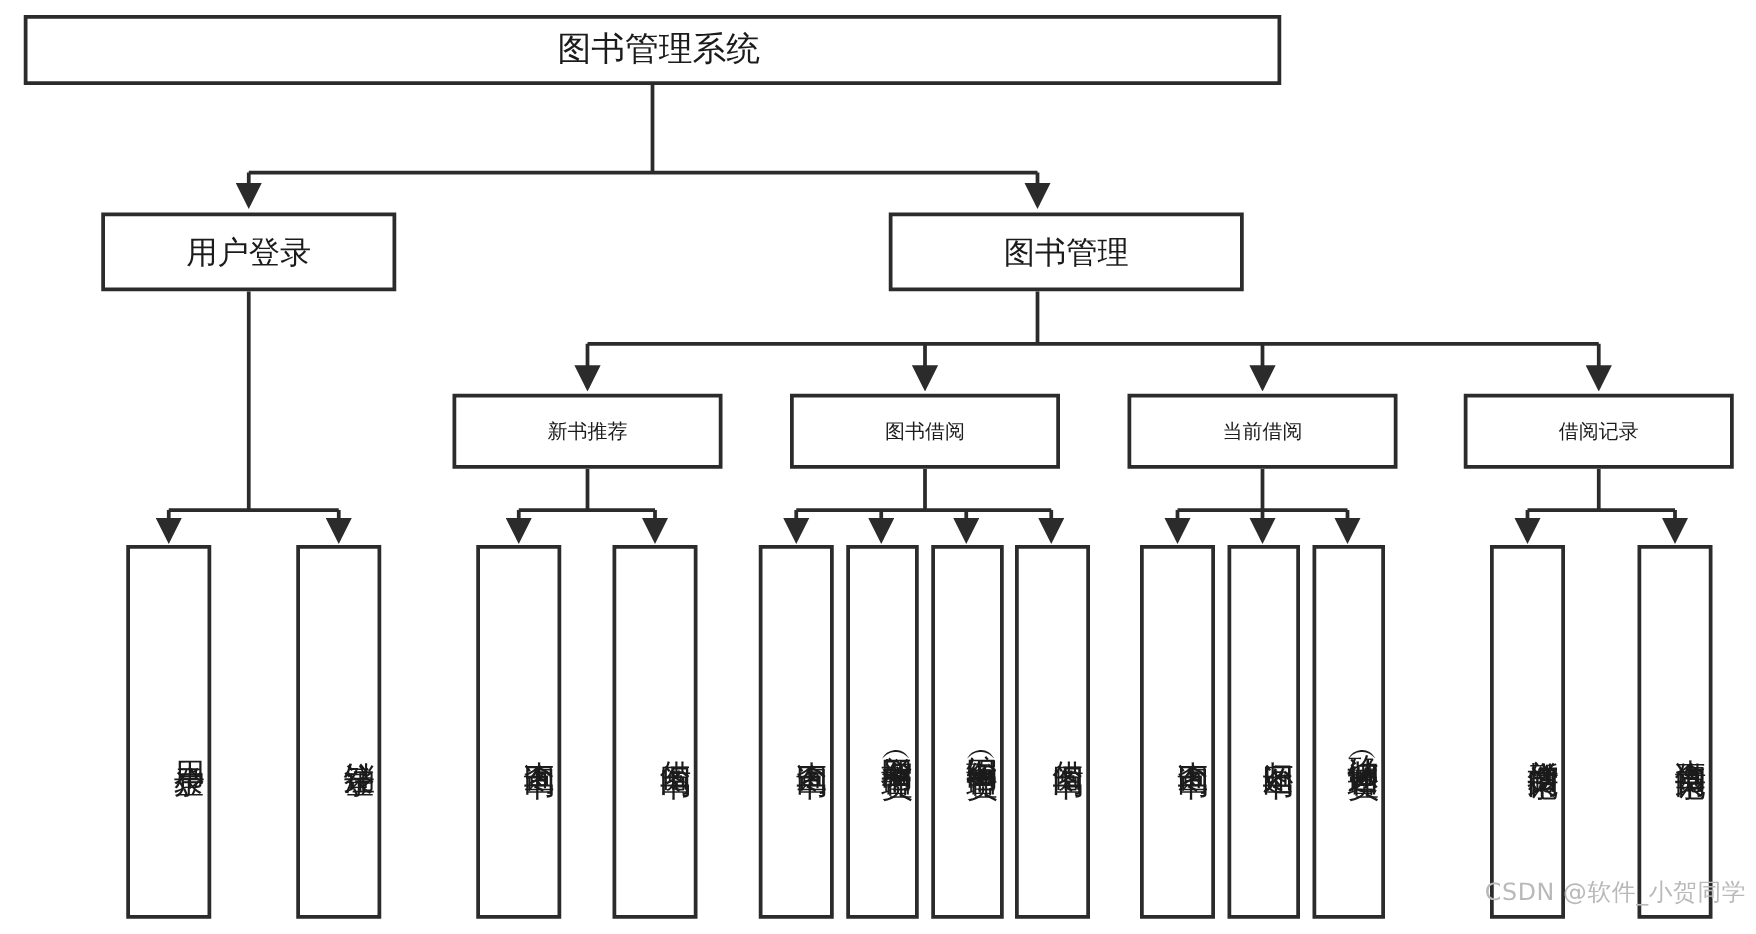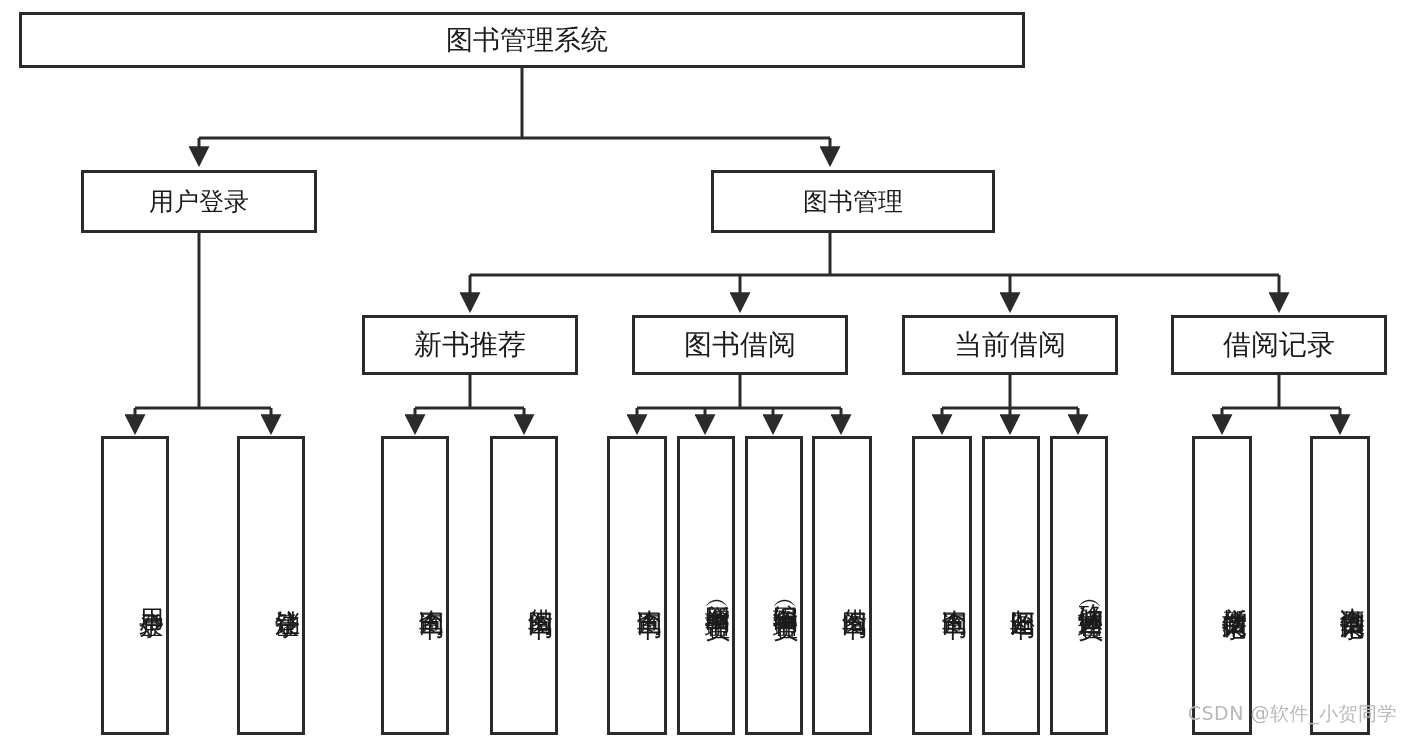"新书推荐" .node.lvl3 { font-size: 28px -> 16px }
